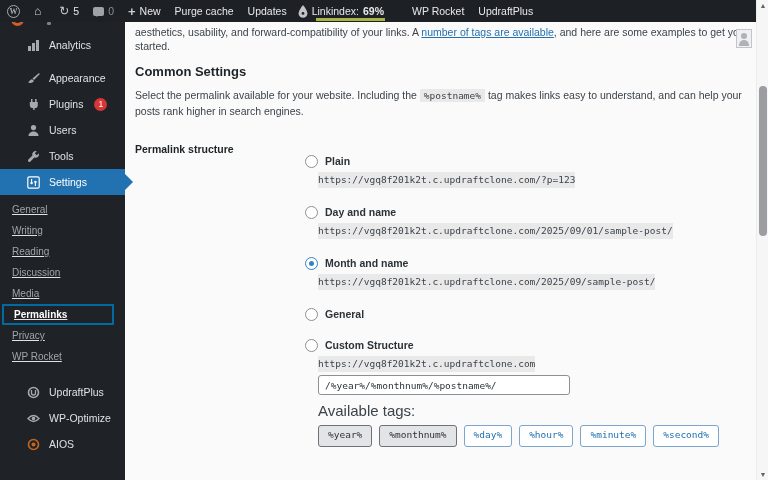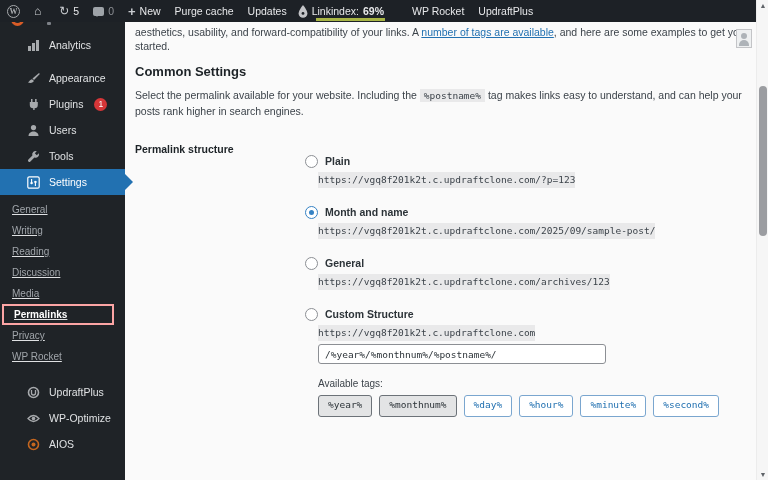"Day and name" div.opt { html: none -> <div> <div> <span></span> <span>Day and name</span> </div> <span>https://vgq8f201k2t.c.updraftclone.com/2025/09/01/sample-post/</span> </div> }
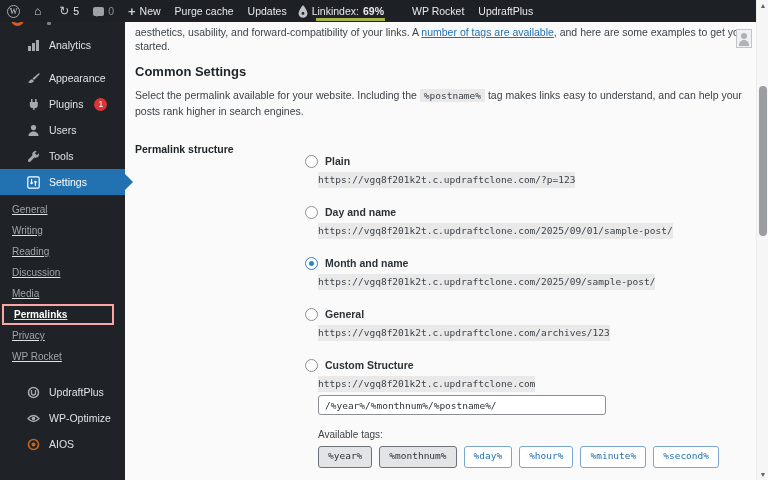"Permalinks" .submenu-item.current { border: 2px solid #fca5a5 -> 2px solid #0369a1 }
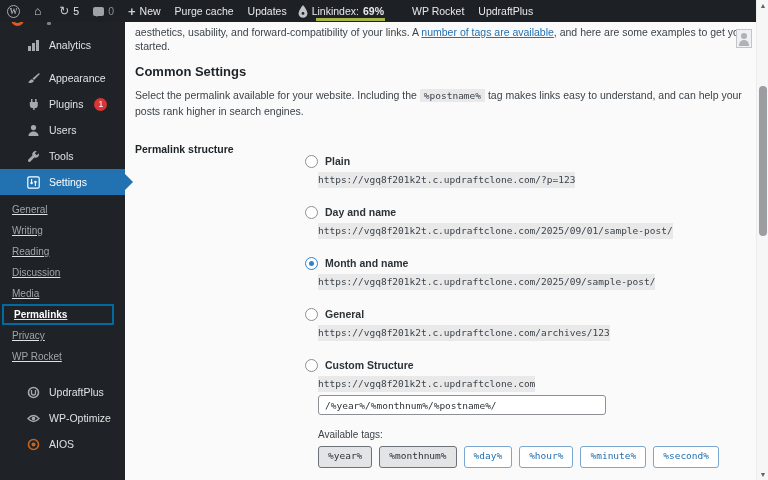"https://vgq8f201k2t.c.updraftclone.com/a" span.code-box { html: <span>https://vgq8f201k2t.c.updraftclone.com/archives/123</span> -> none }
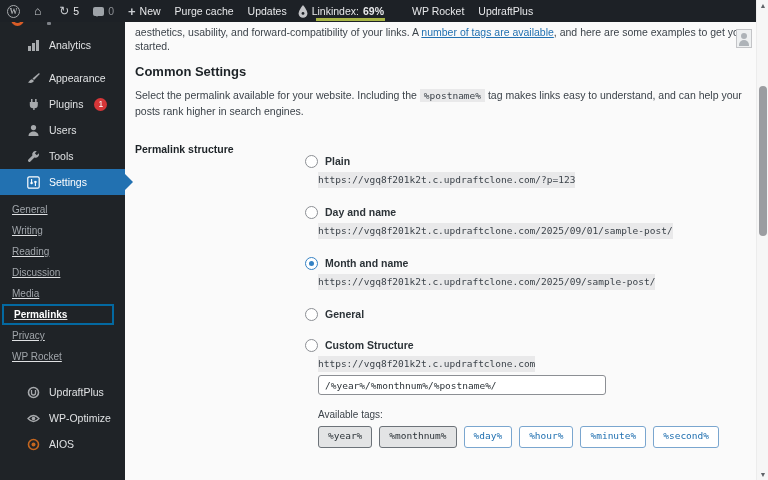"/%year%/%monthnum%/%postname%/" input.struct-input { width: 288px -> 252px }
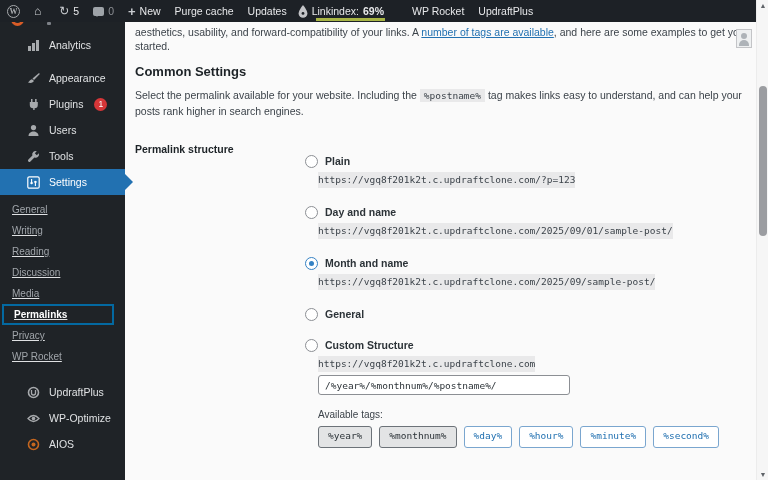"Available tags:" .avail-label { font-size: 10px -> 15px; margin: 14px 0 0 13px -> 7px 0 0 13px }
